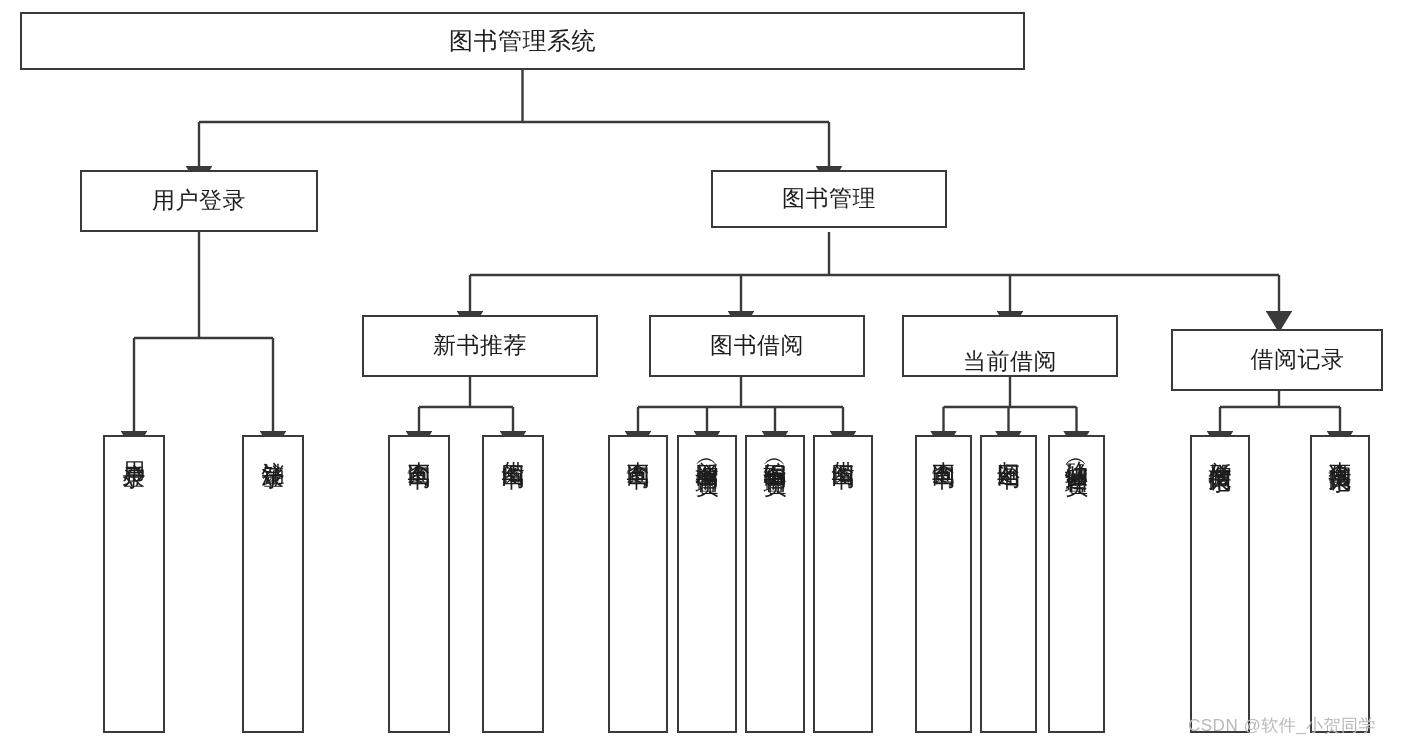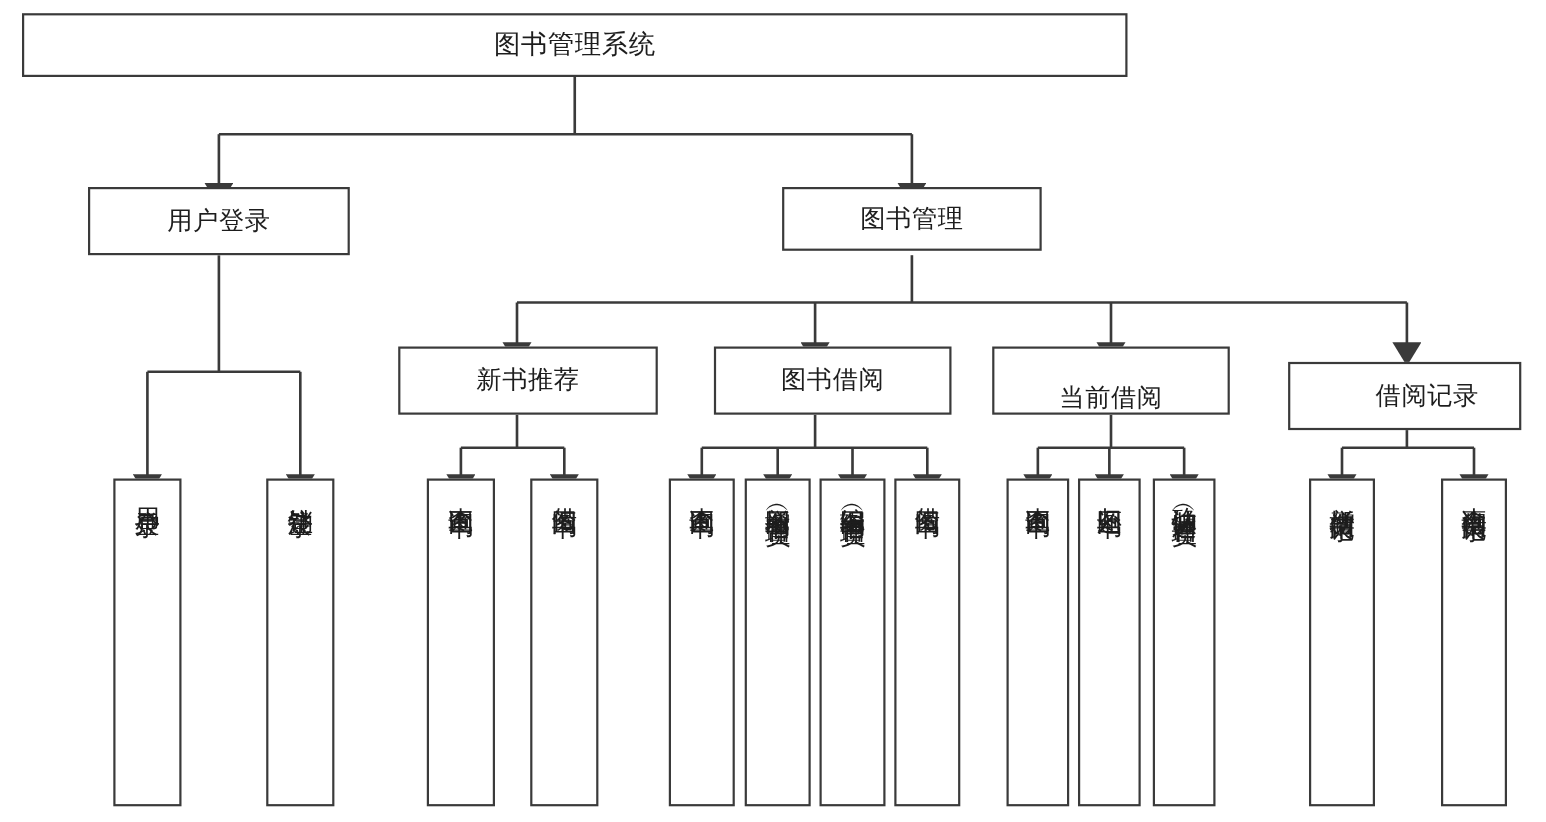"CSDN @软件_小贺同学" div { html: none -> <div>CSDN @软件_小贺同学</div> }
